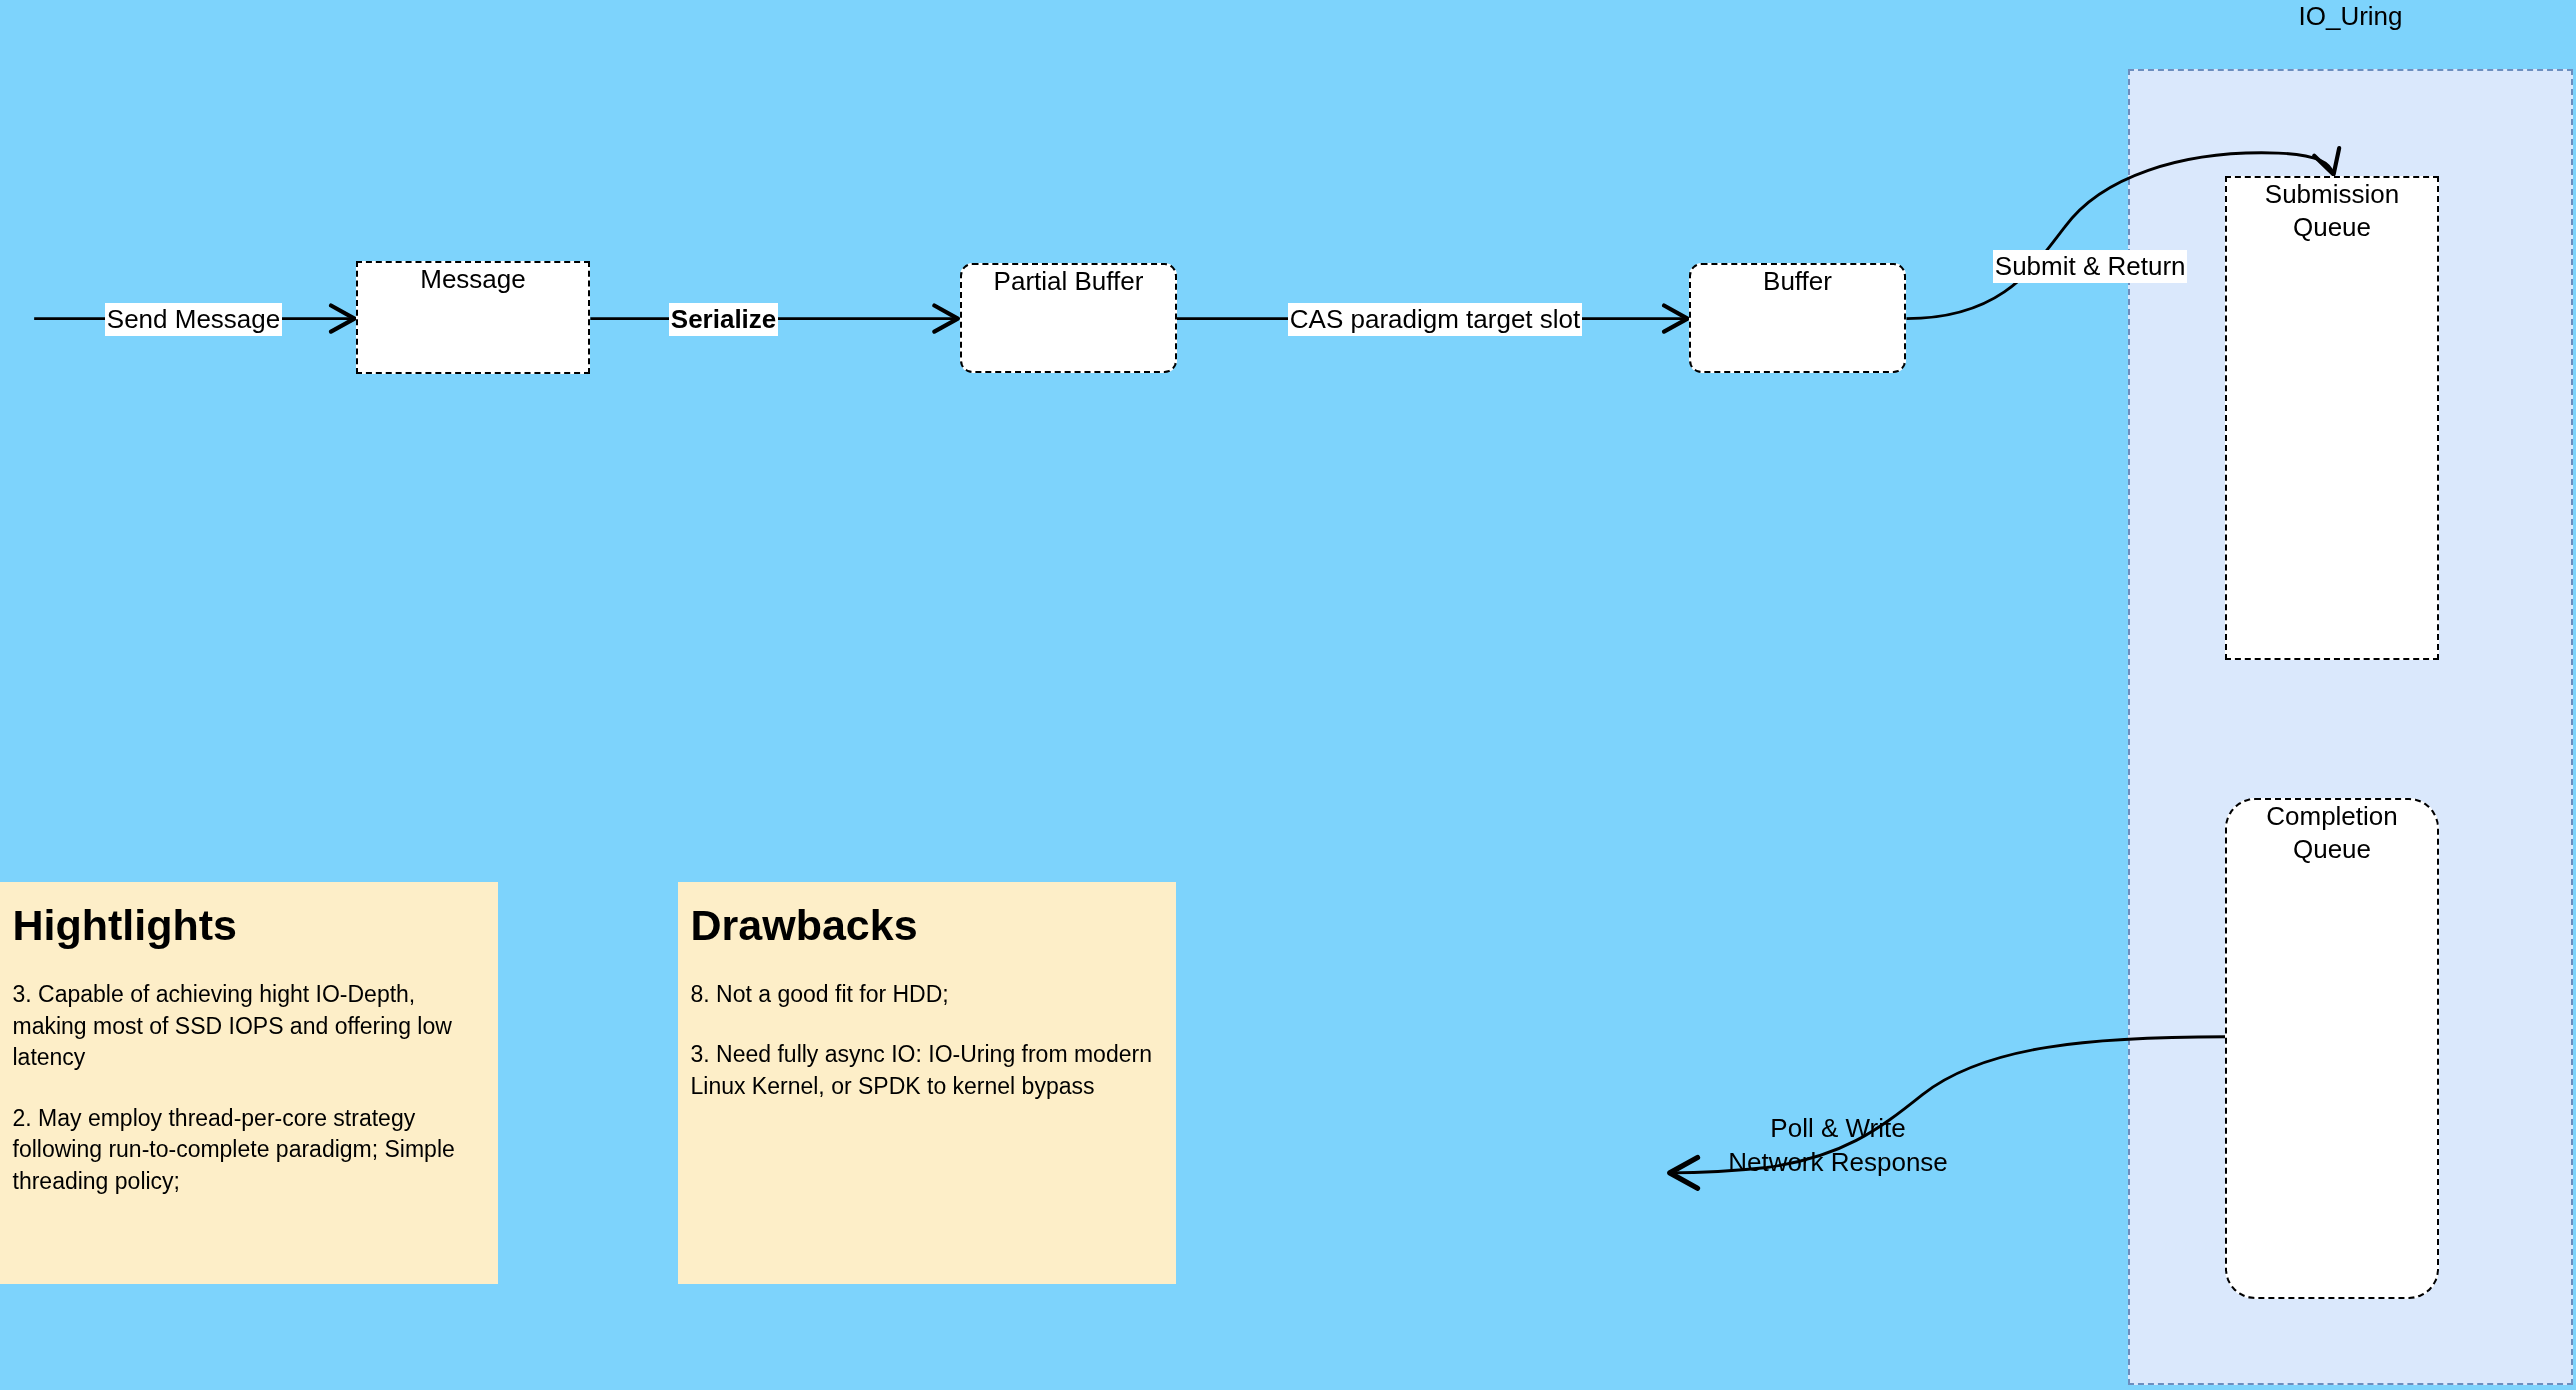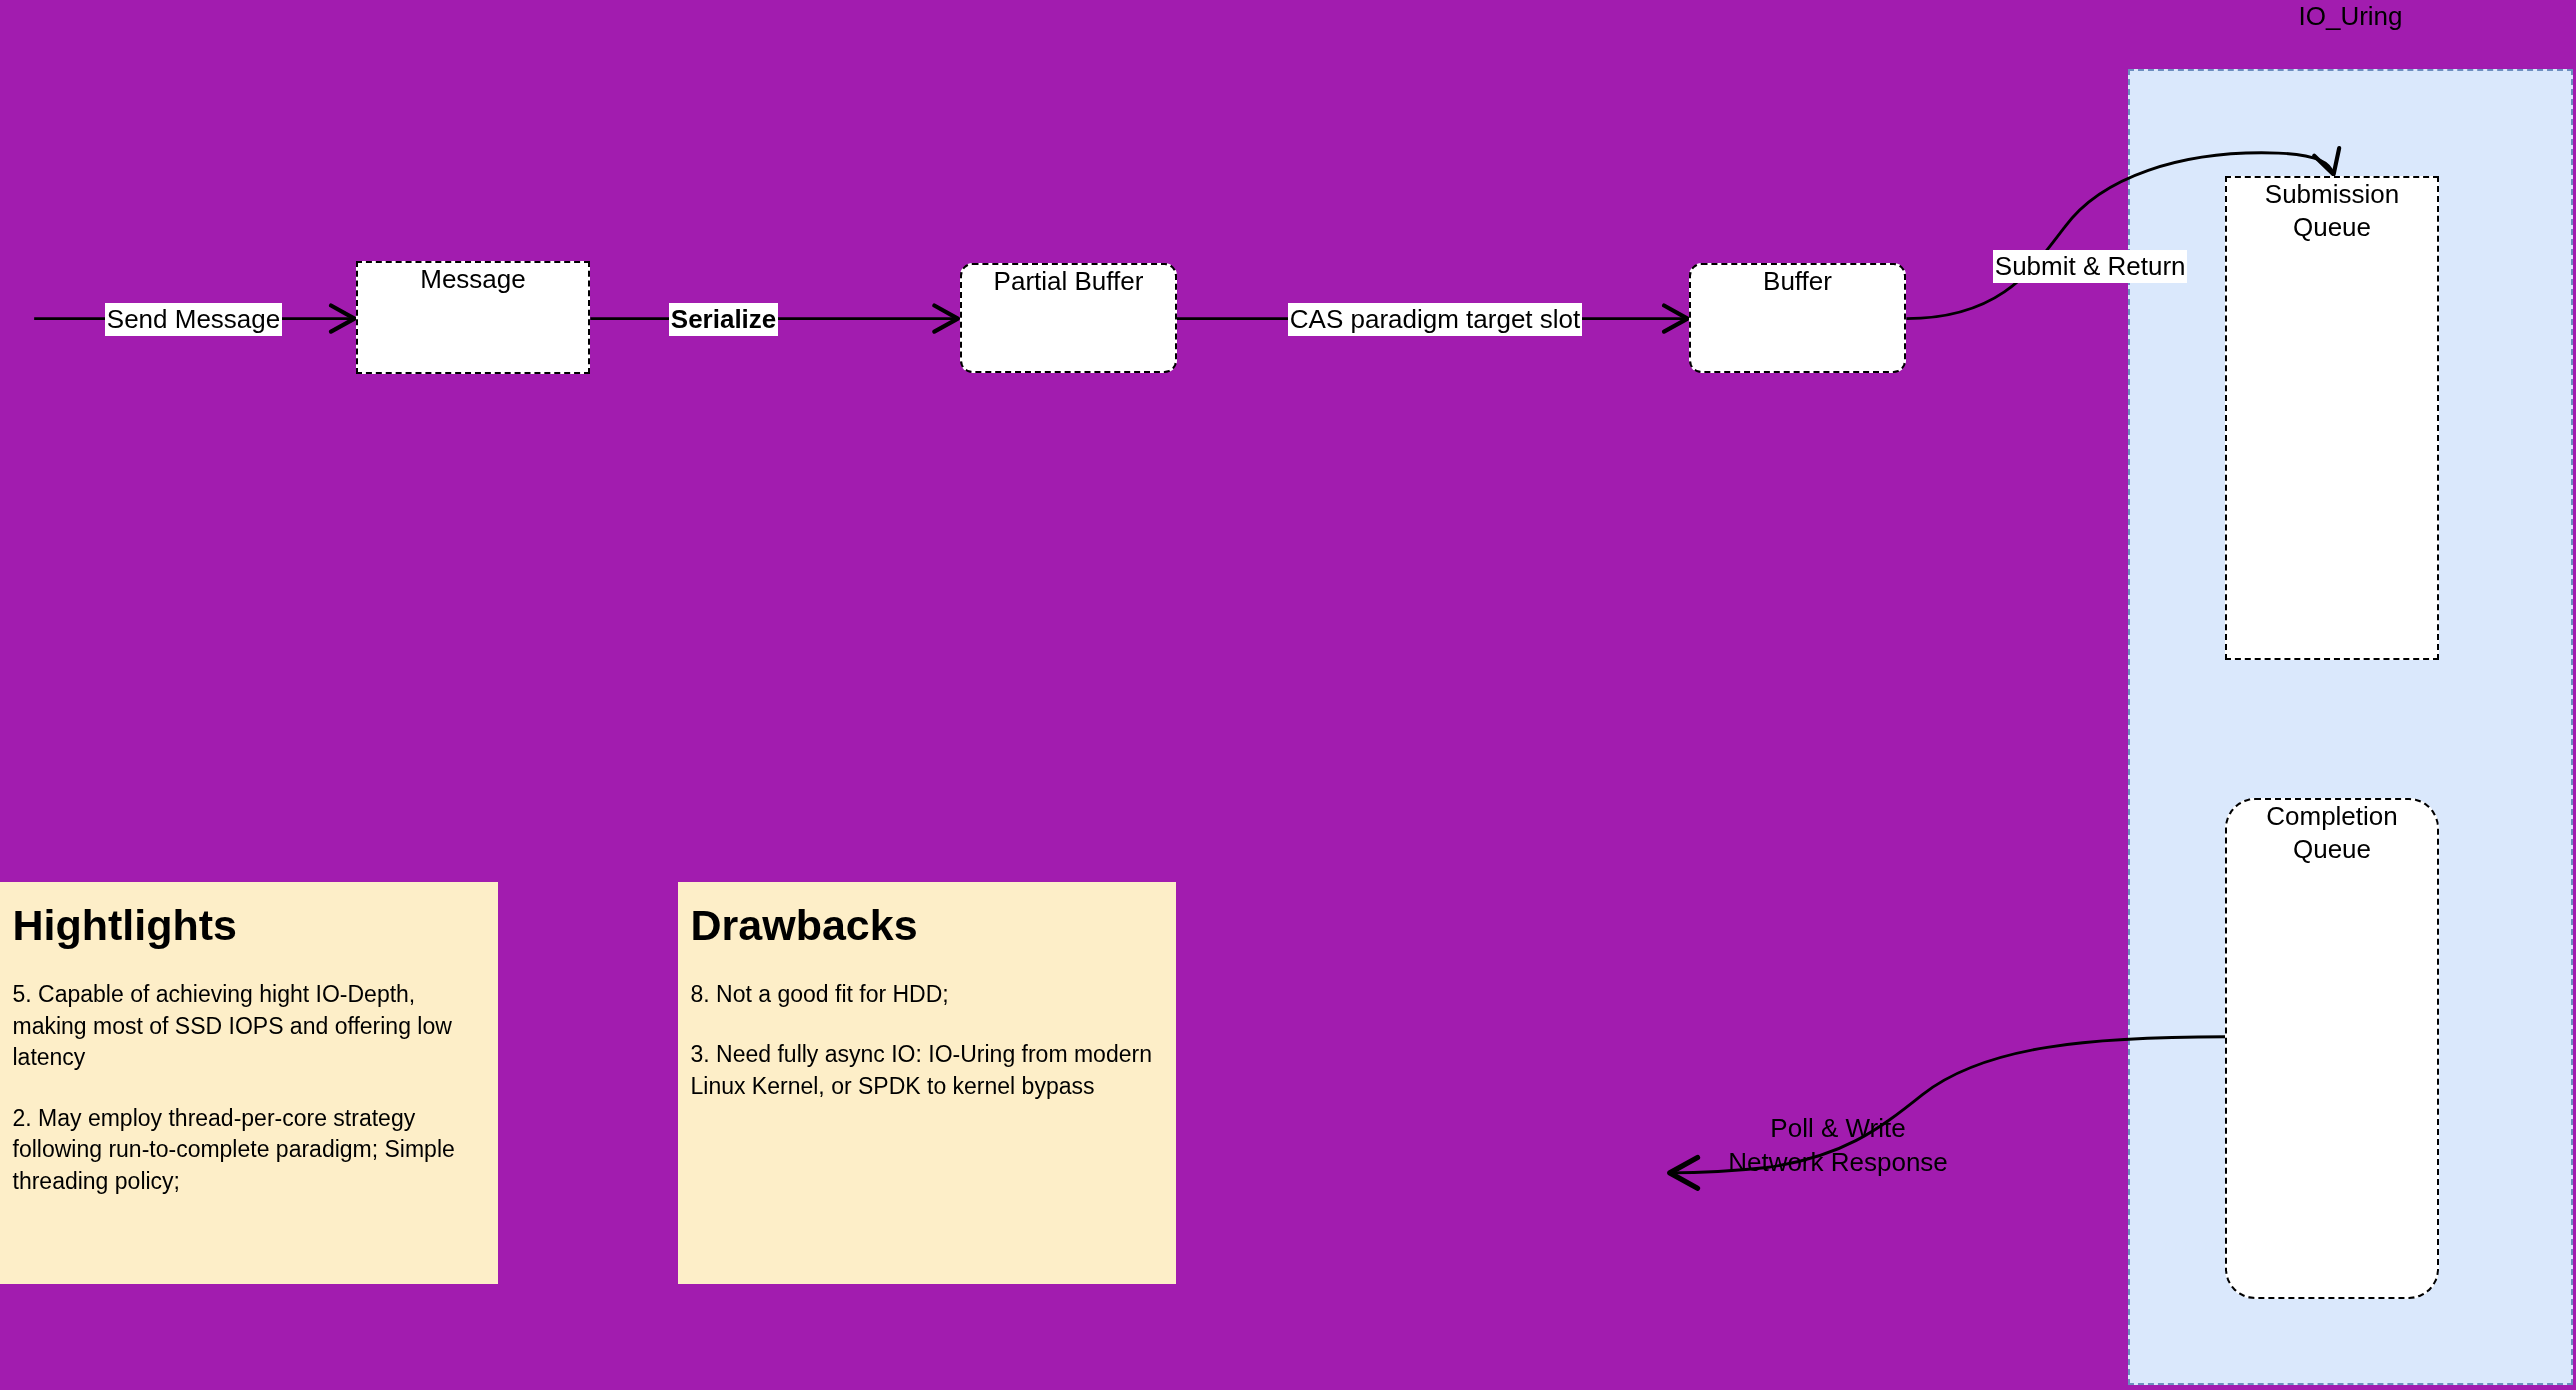"IO_Uring" #canvas { background: #a21caf -> #7dd3fc }
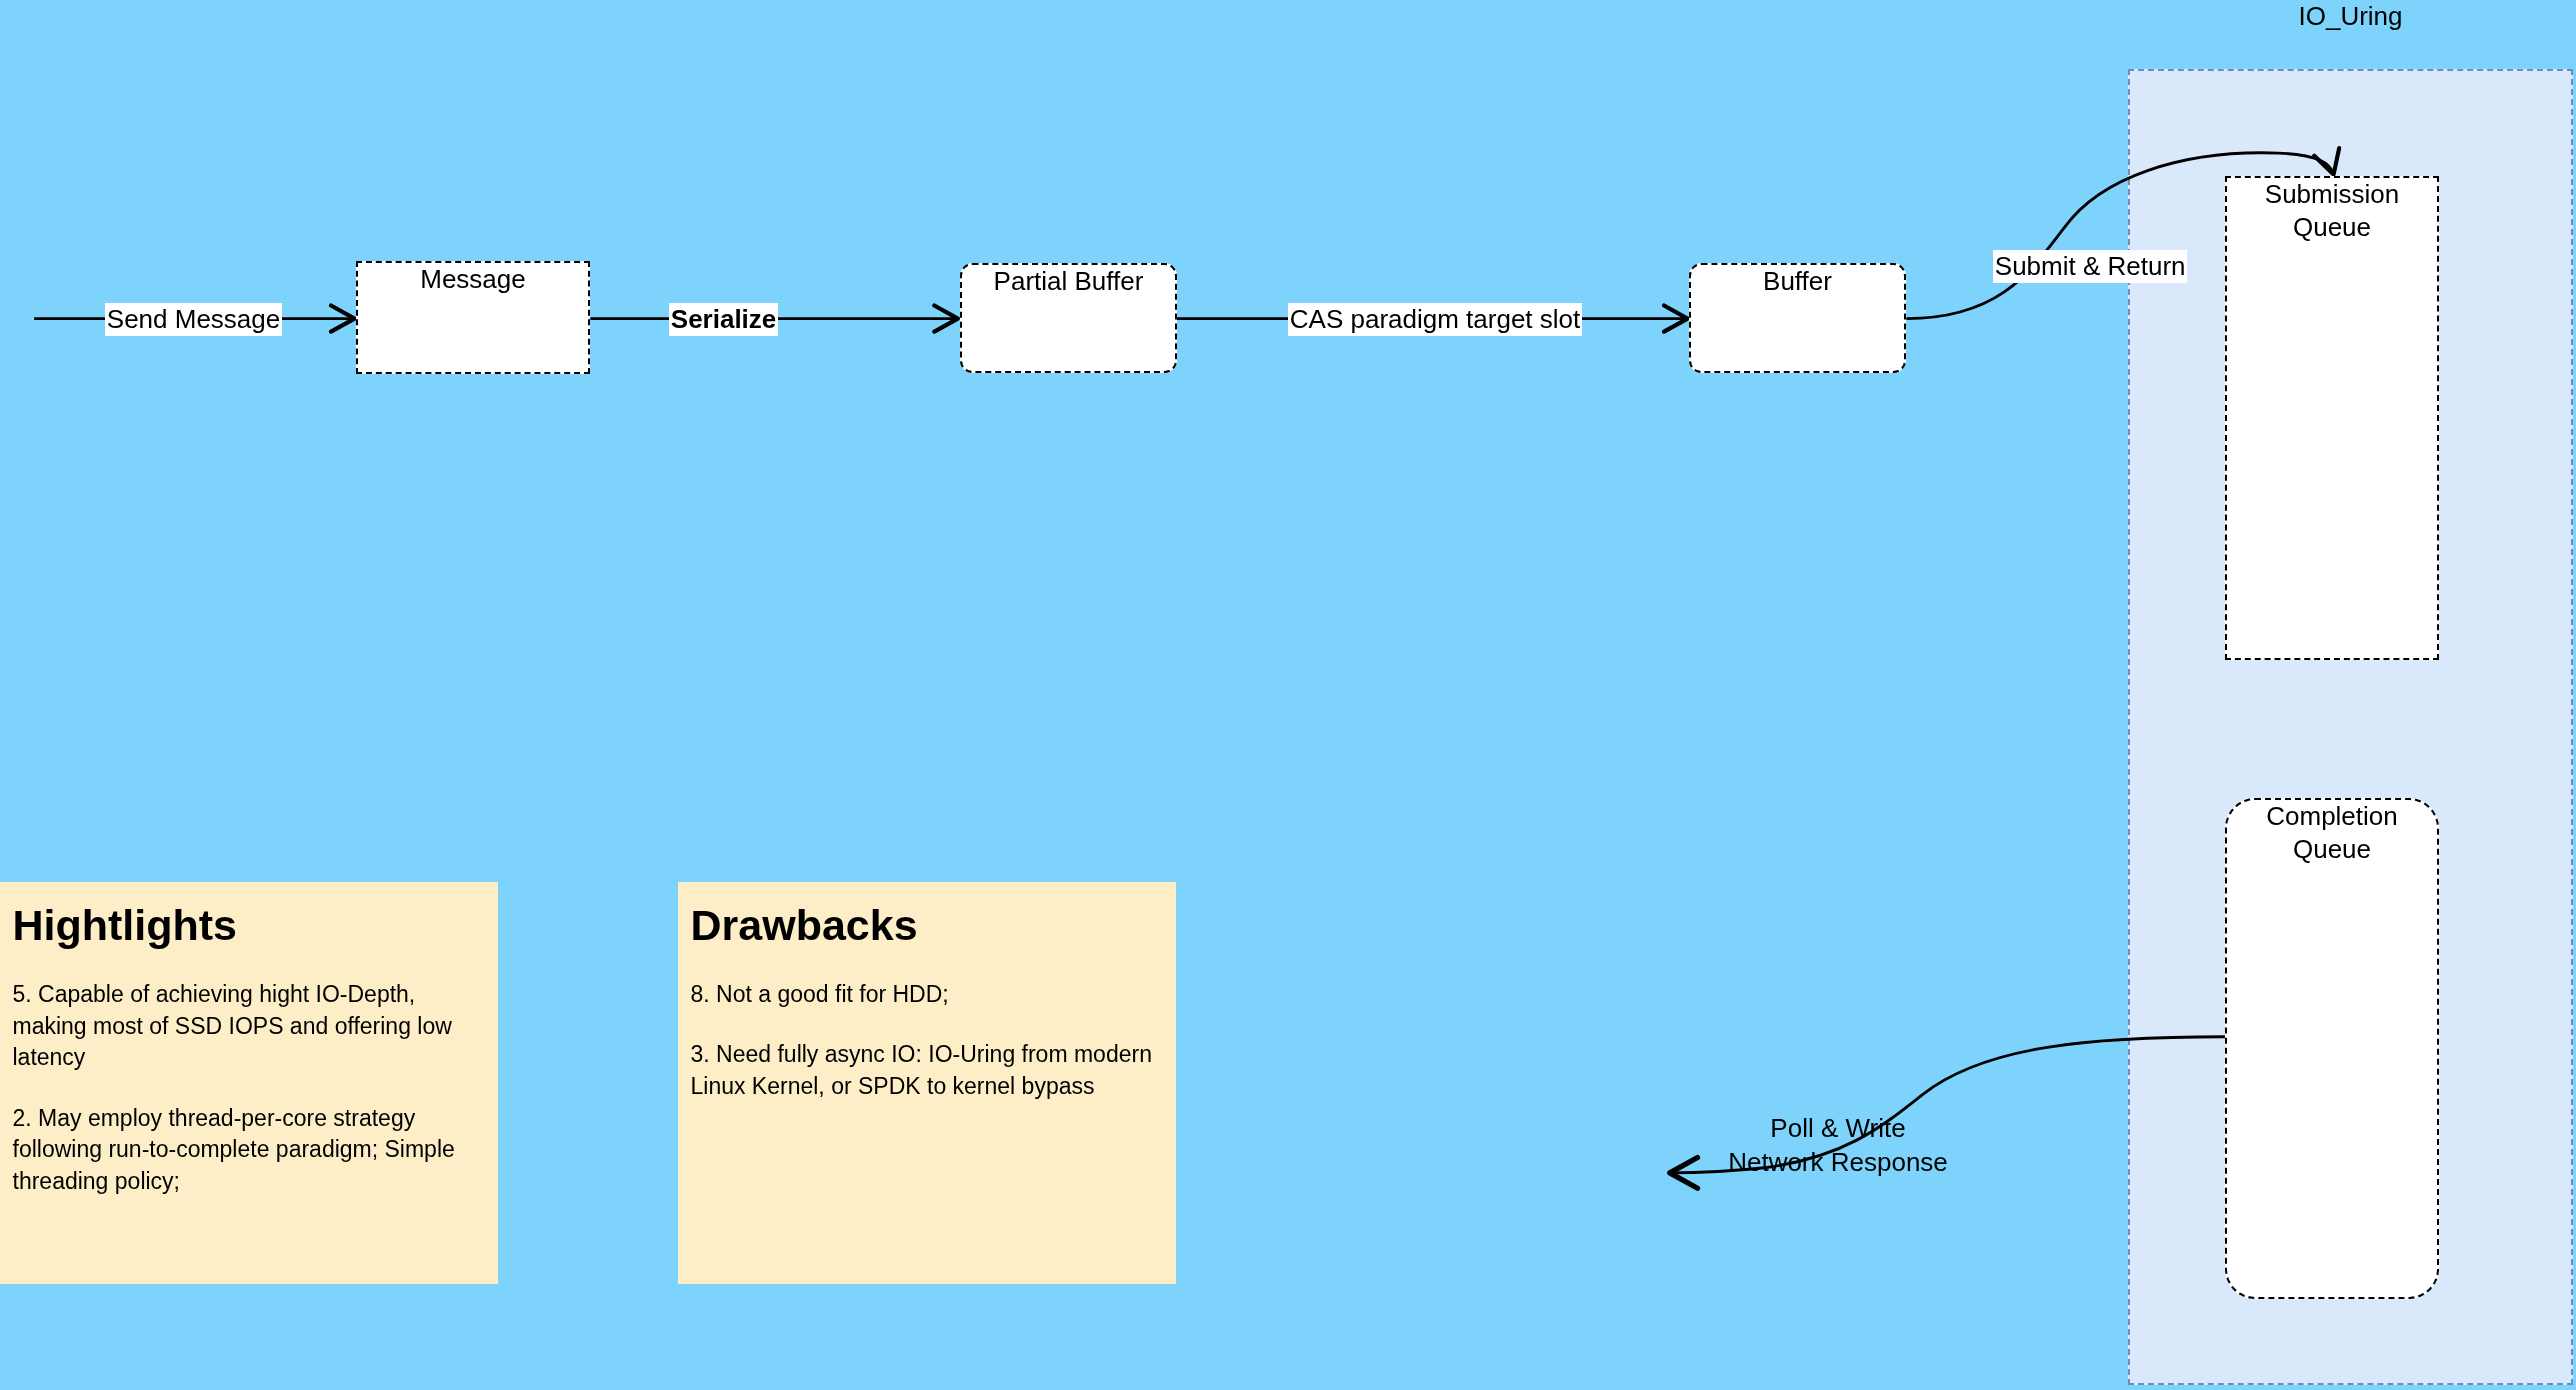"5. Capable of achieving hight" p.note-item { text: 5 -> 3 }
